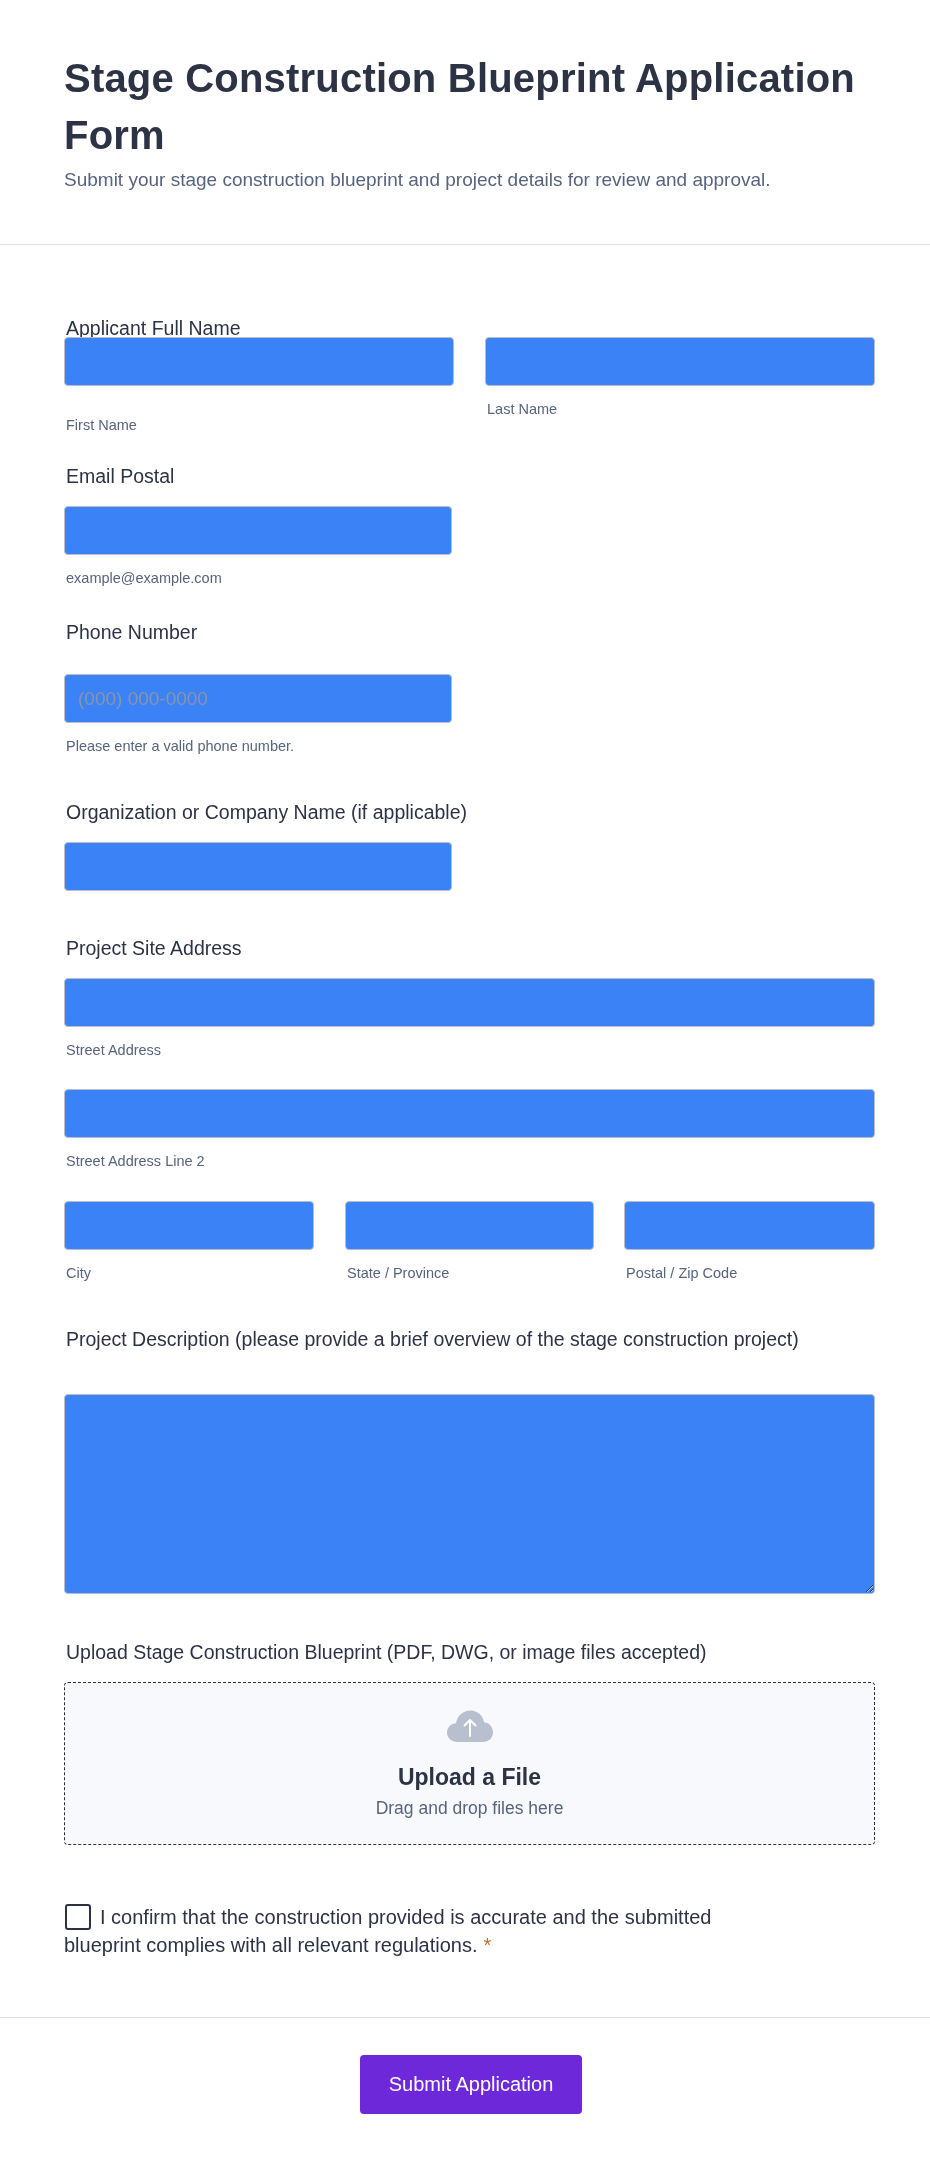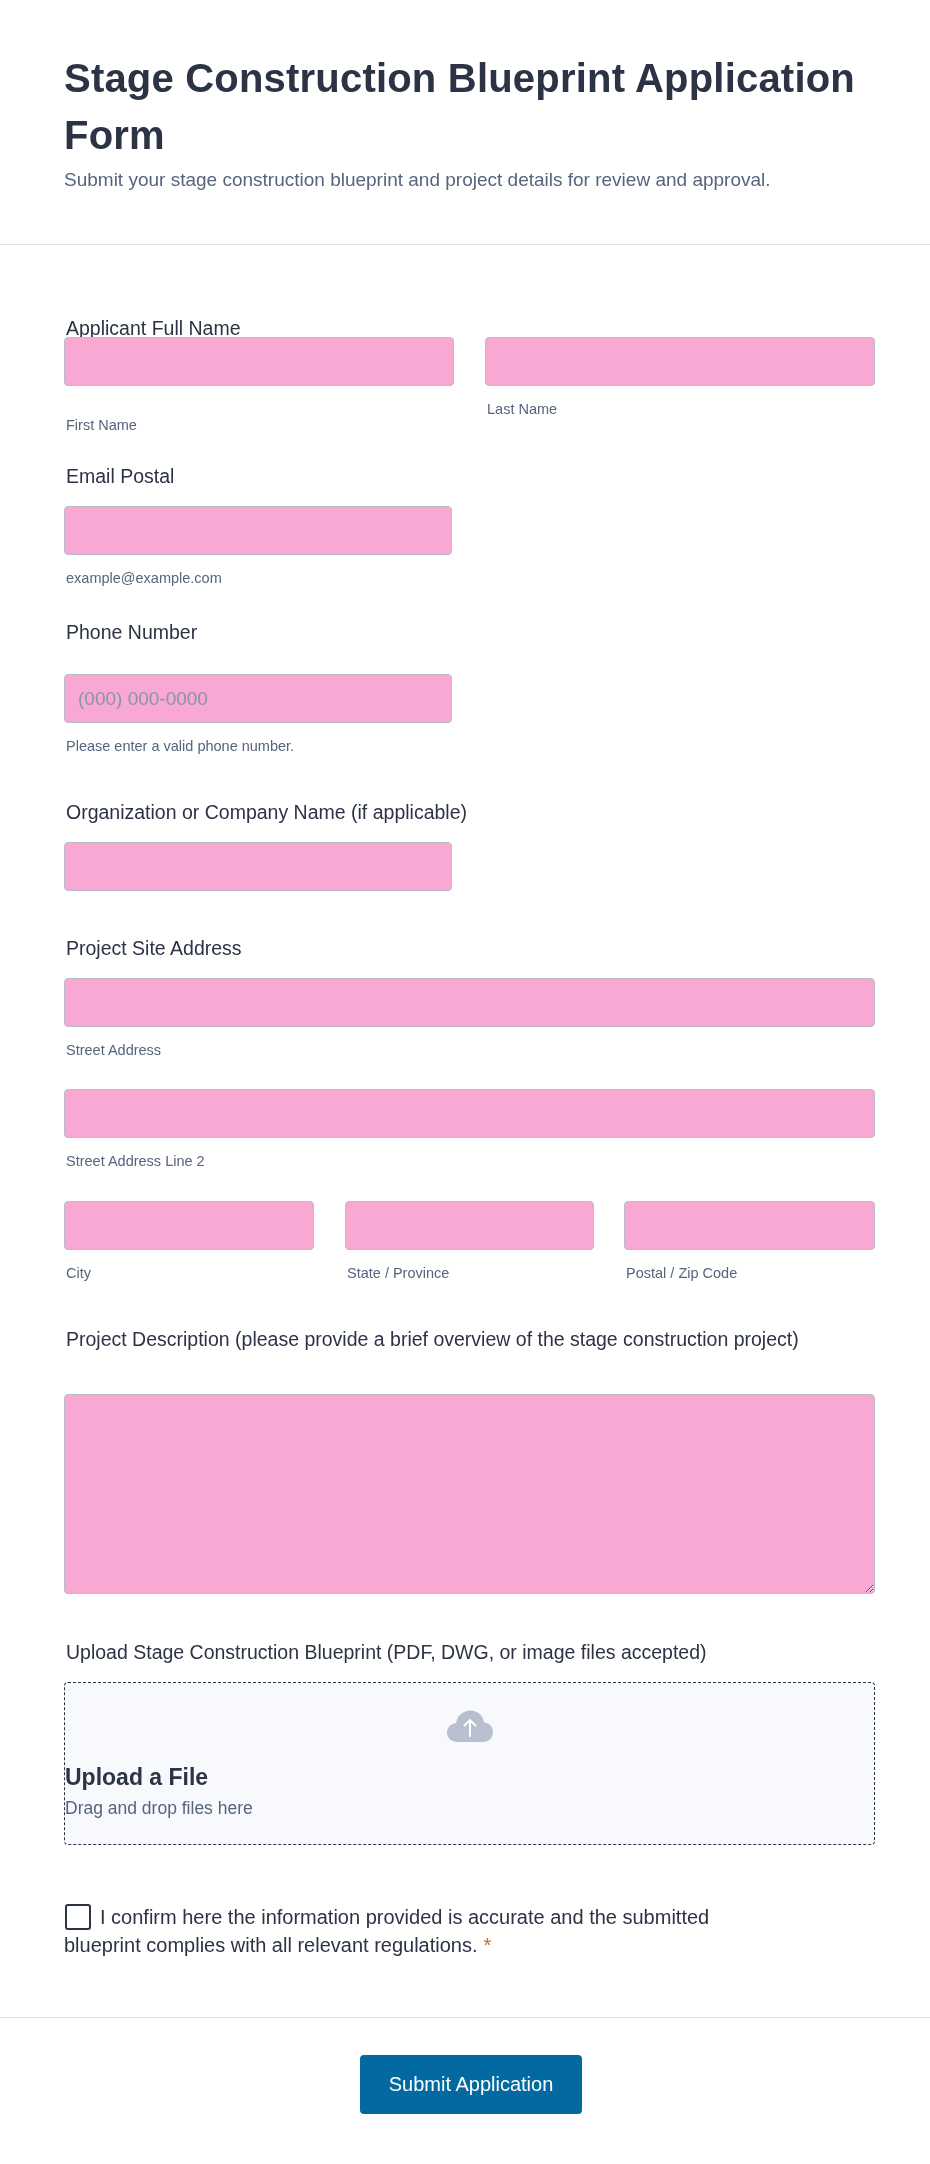"(000) 000-0000" .input { background: #f9a8d4 -> #3b82f6 }
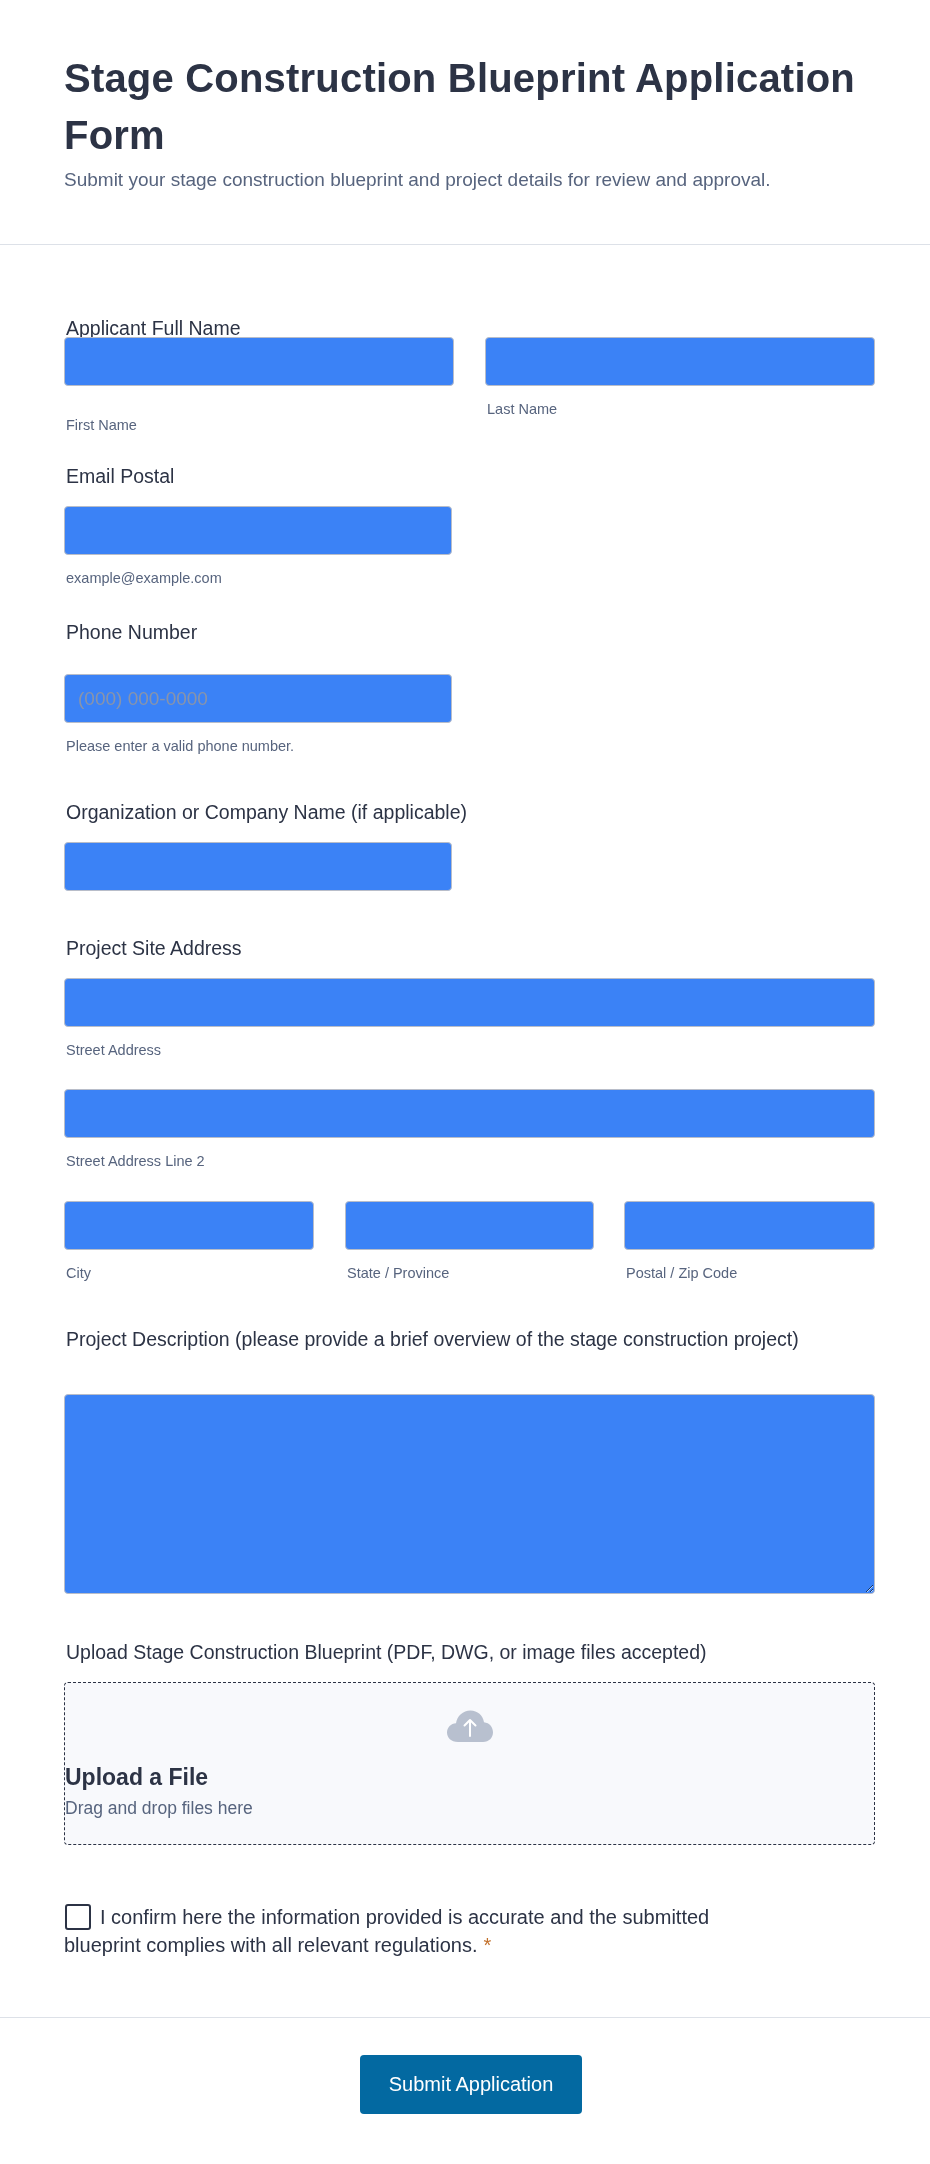"Upload a File" .upload { text-align: left -> center }
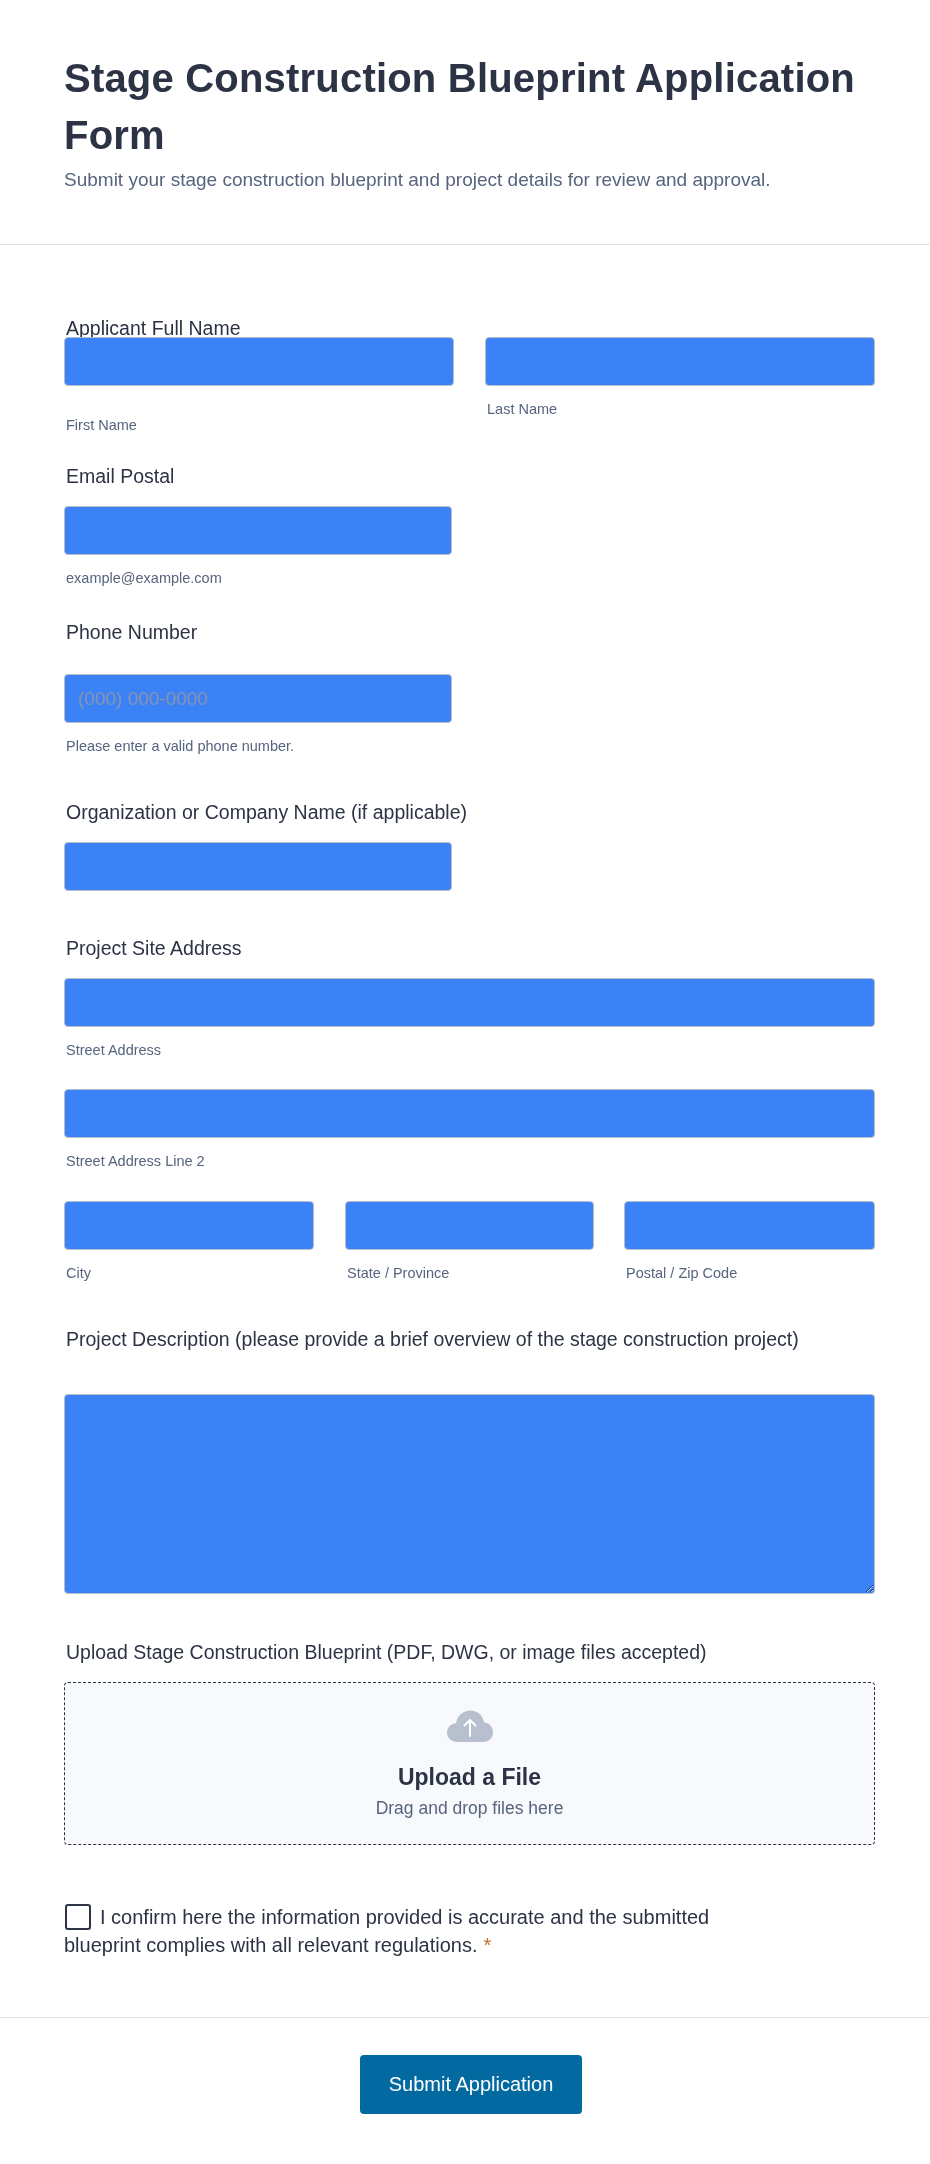"I confirm here the information" span { text: here the information -> that the construction }
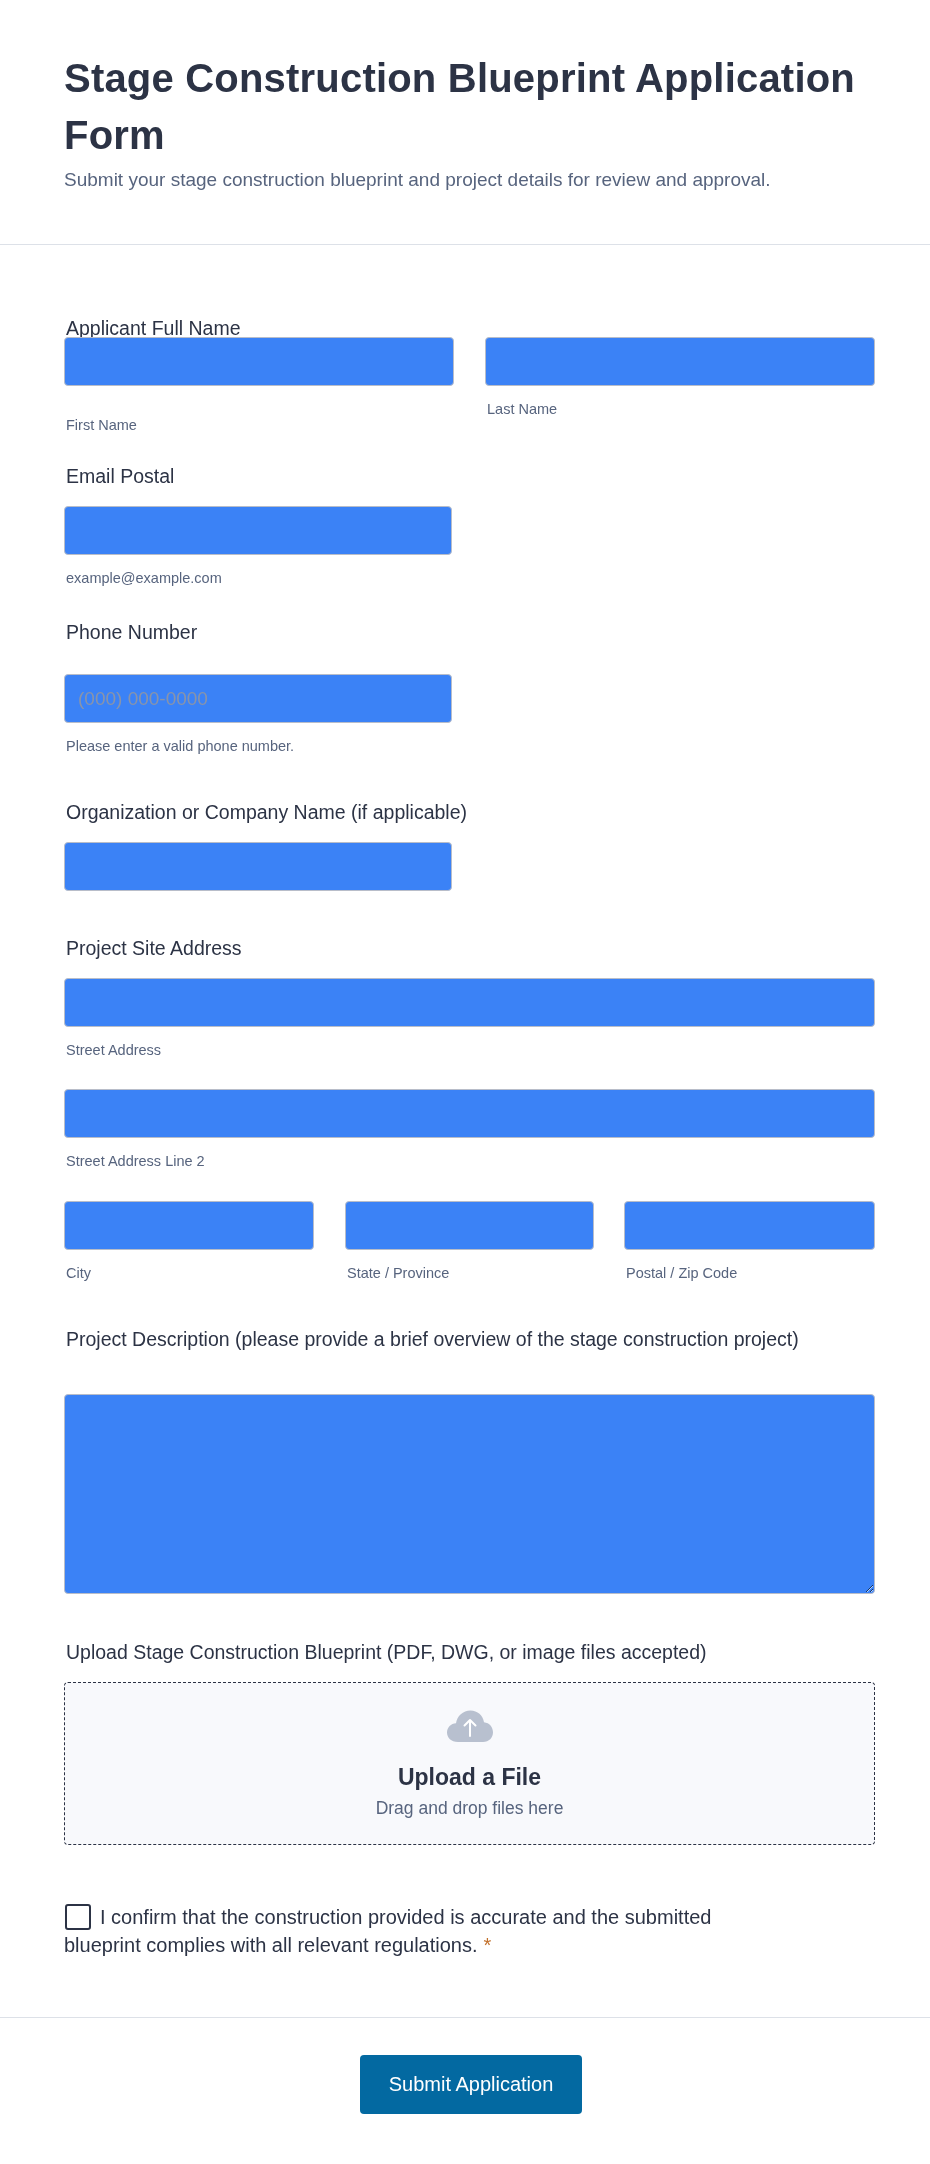"Submit Application" .submit { background: #0369a1 -> #6d28d9 }
